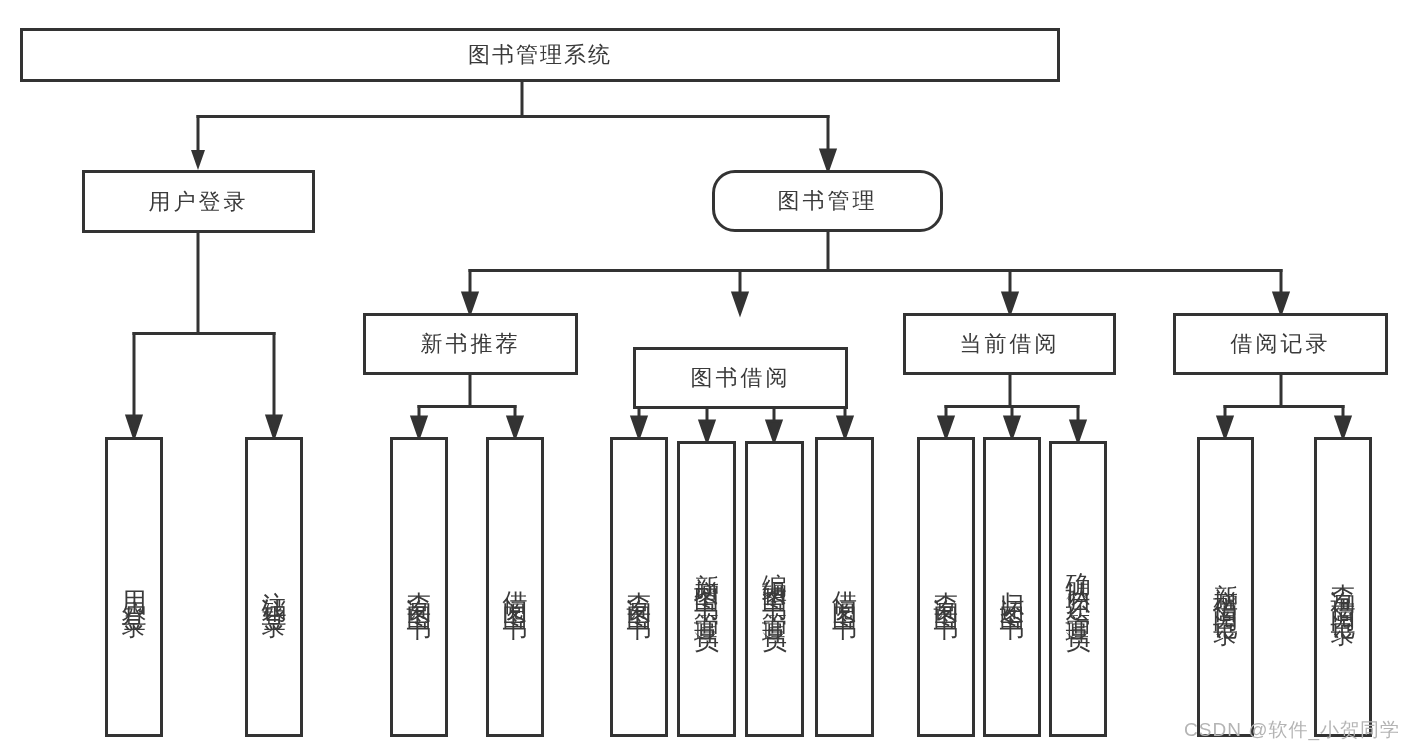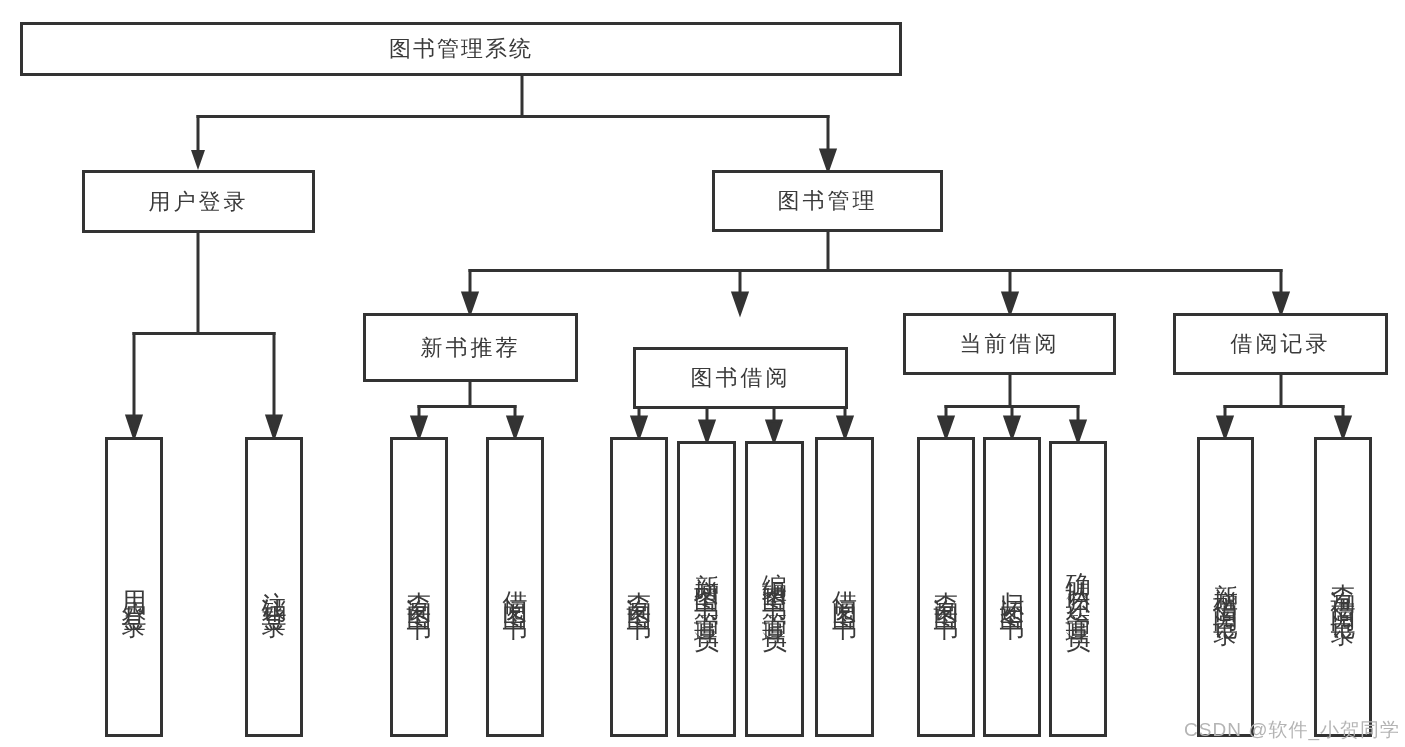"图书管理系统" div.node { top: 22px -> 28px; width: 882px -> 1040px }
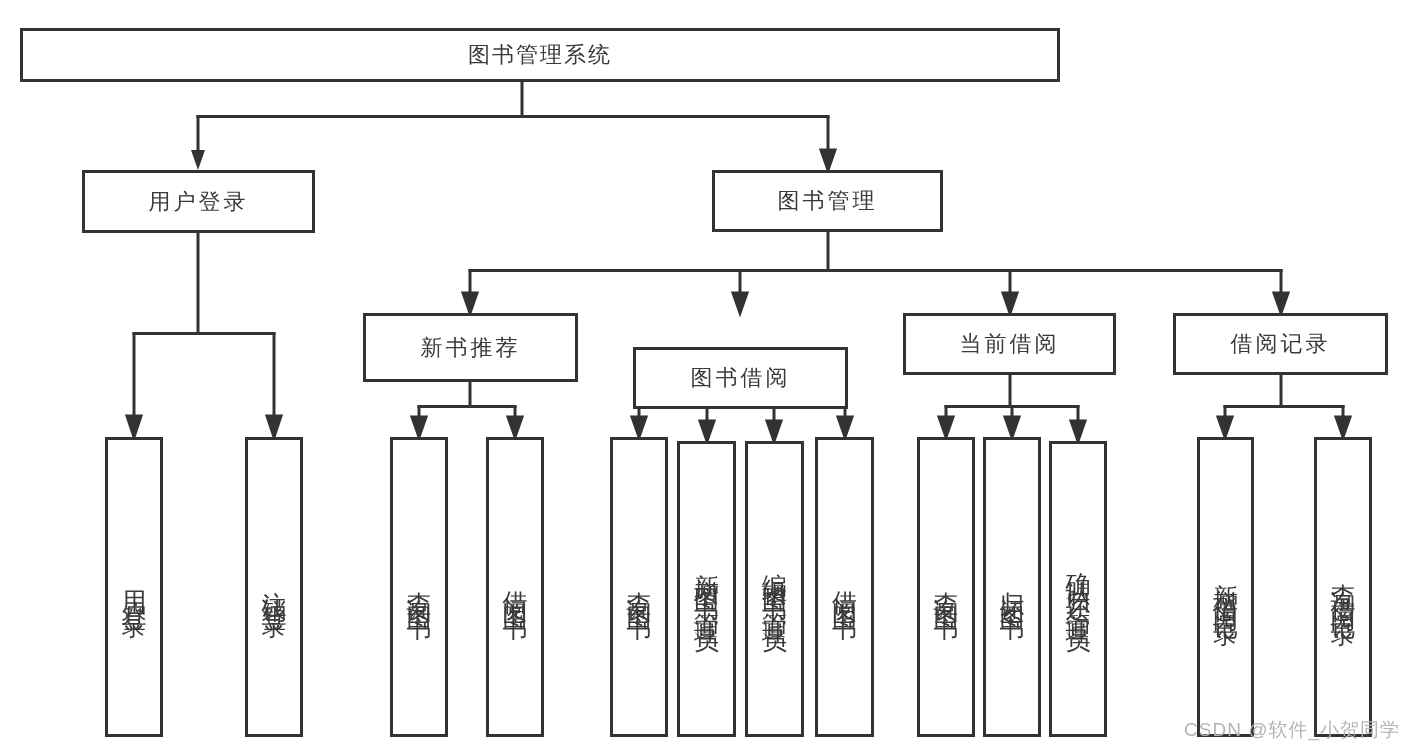"图书管理" div.node { border-radius: none -> 23px }
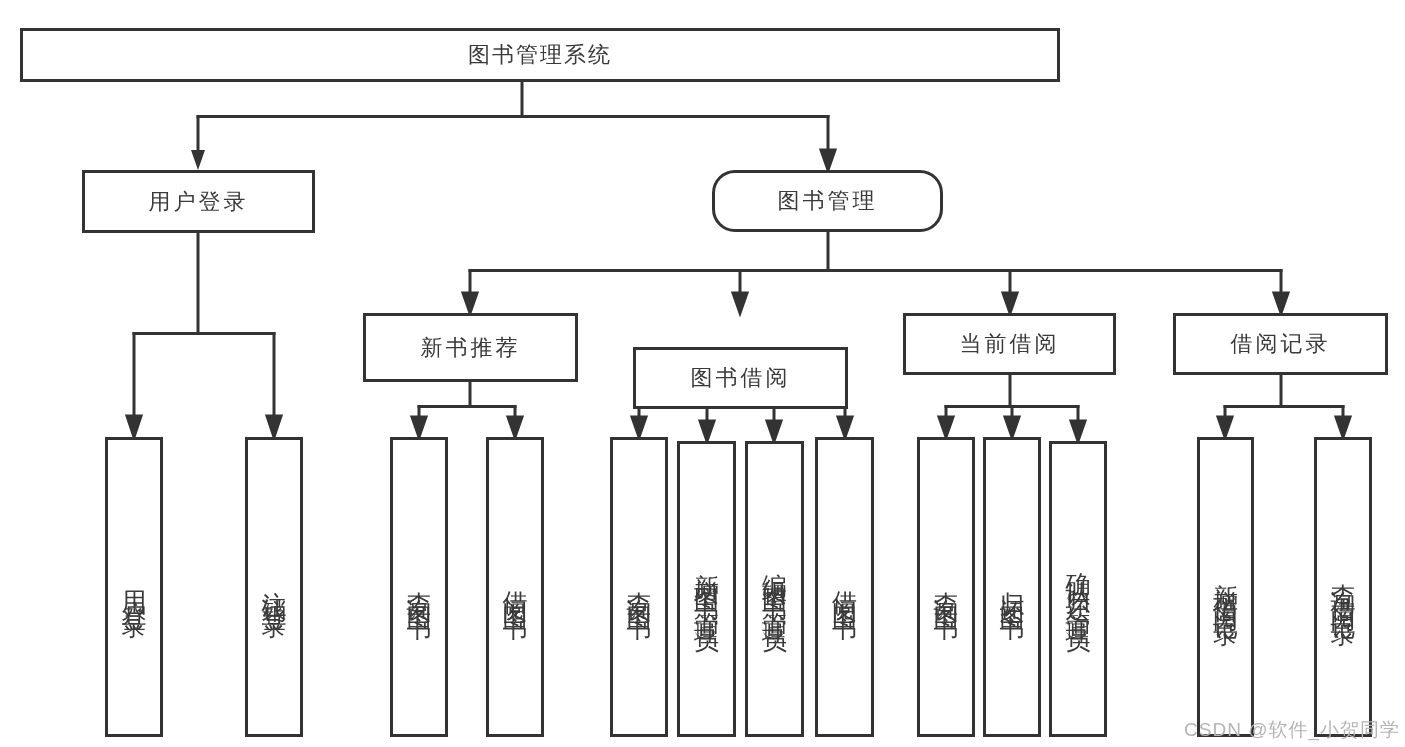"新书推荐" div.node { height: 69px -> 62px }
